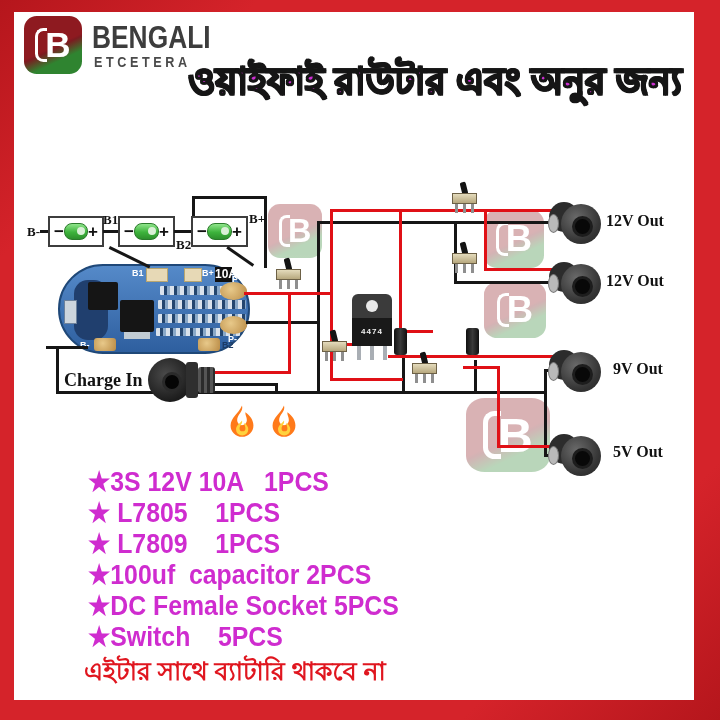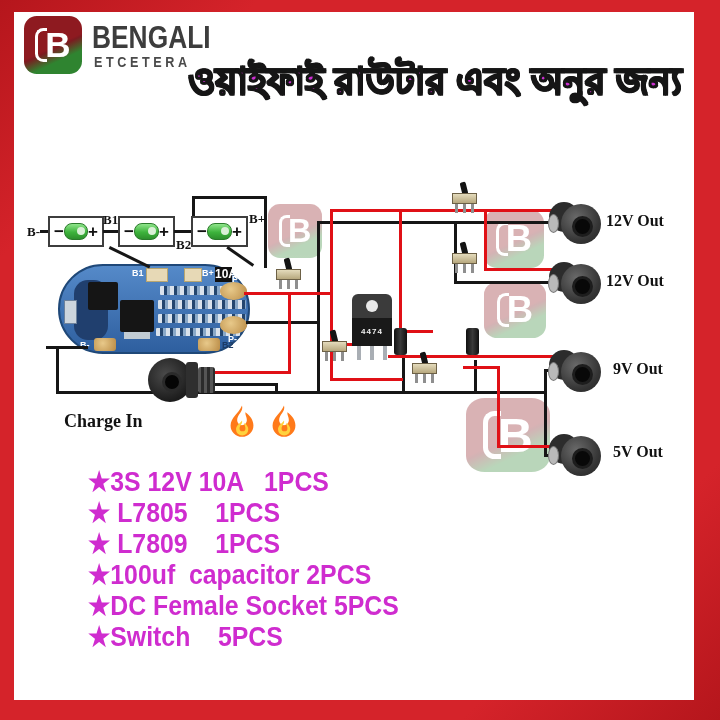"Charge In" div.abs { margin-top: 41px -> none }
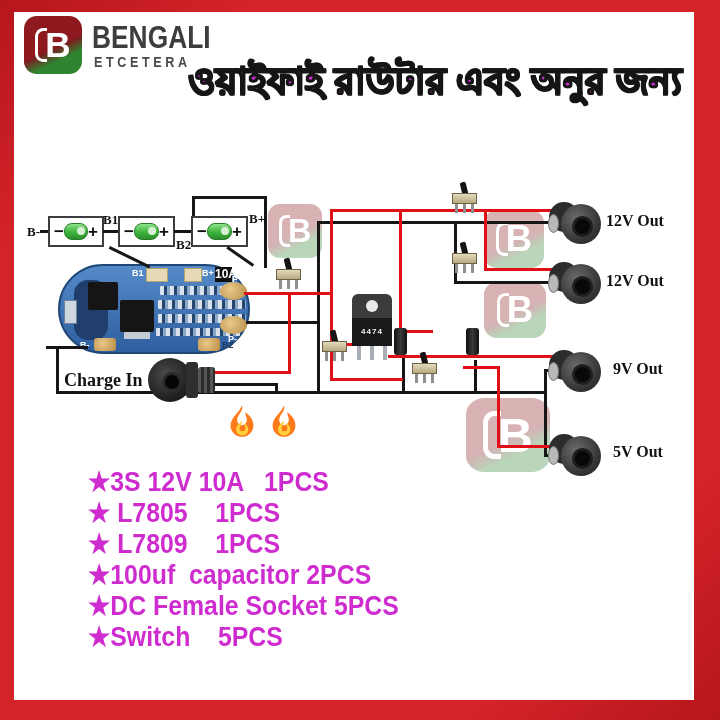"এইটার সাথে ব্যাটারি থাকবে না" div.note { html: none -> <div>এইটার সাথে ব্যাটারি থাকবে না</div> }
